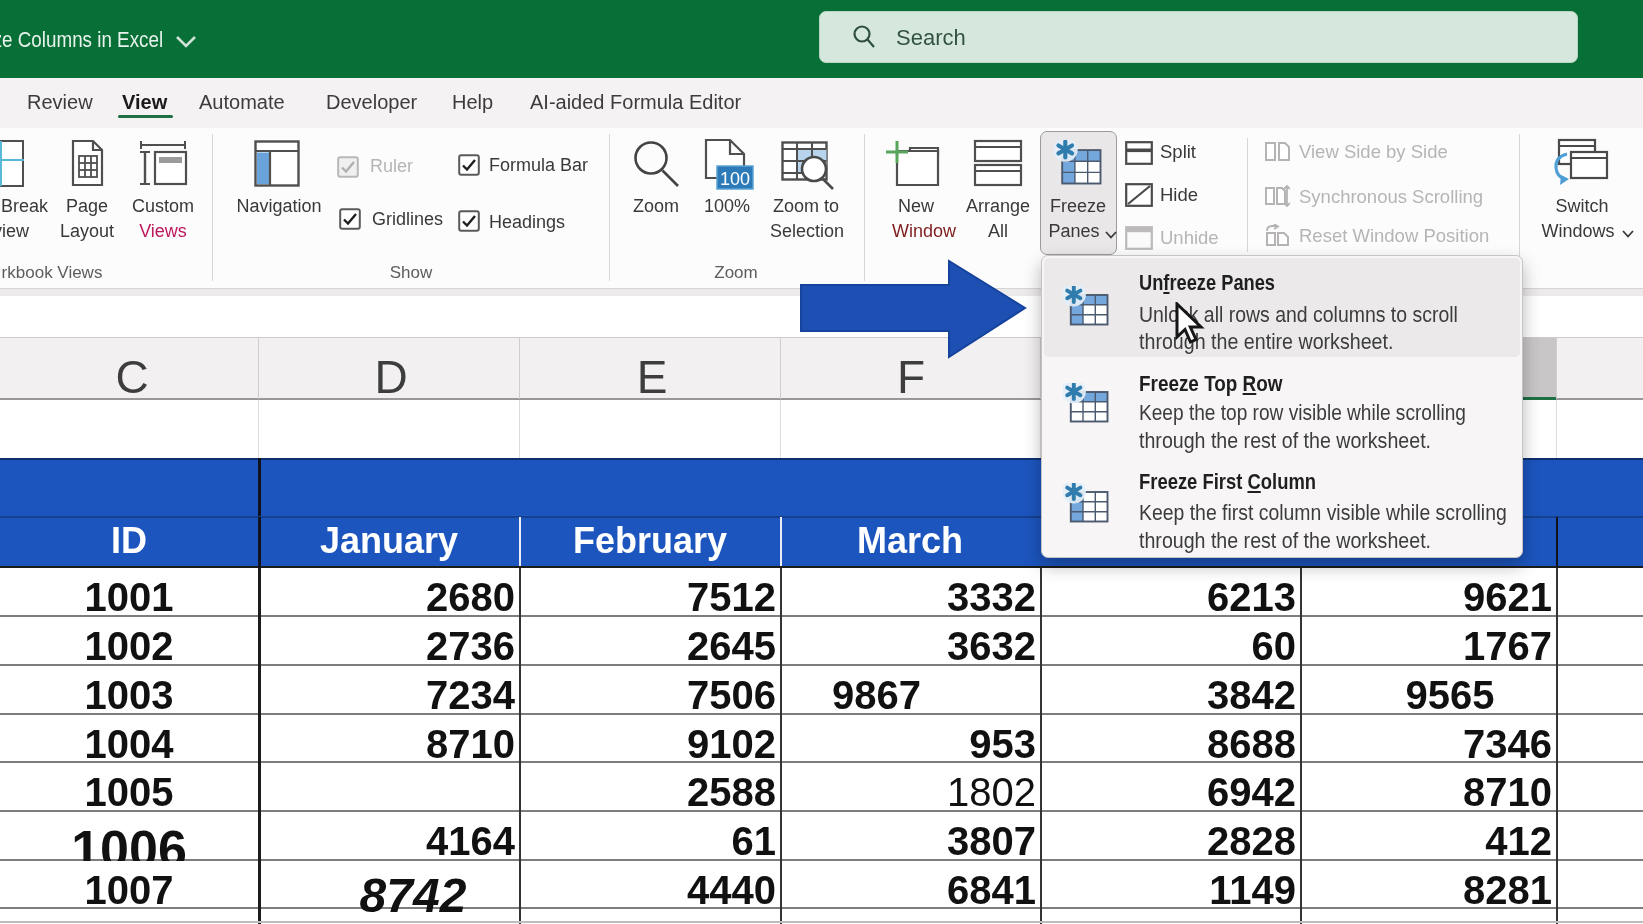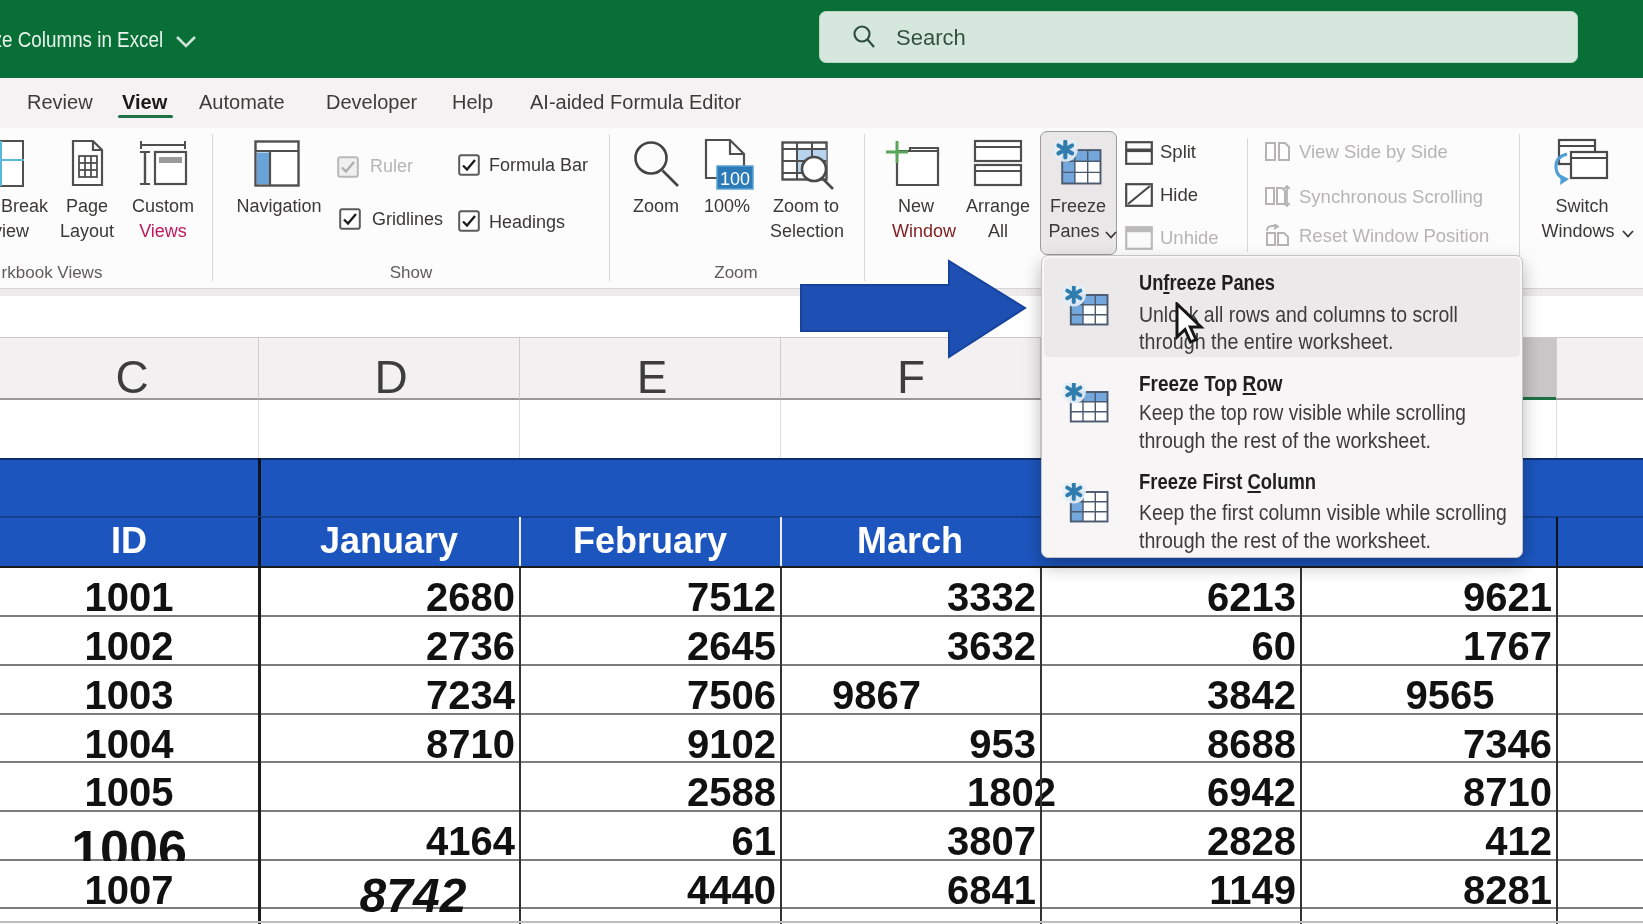"1802" div { font-weight: 700 -> 400; left: 852px -> 832px }
